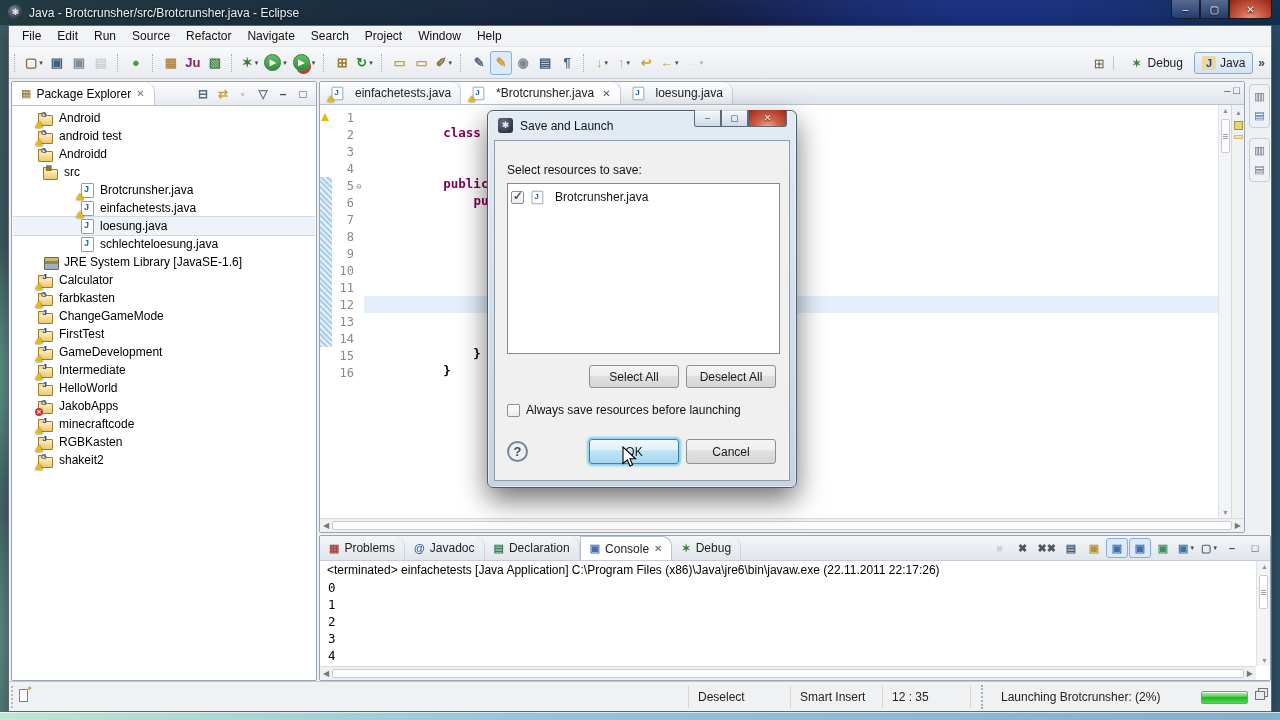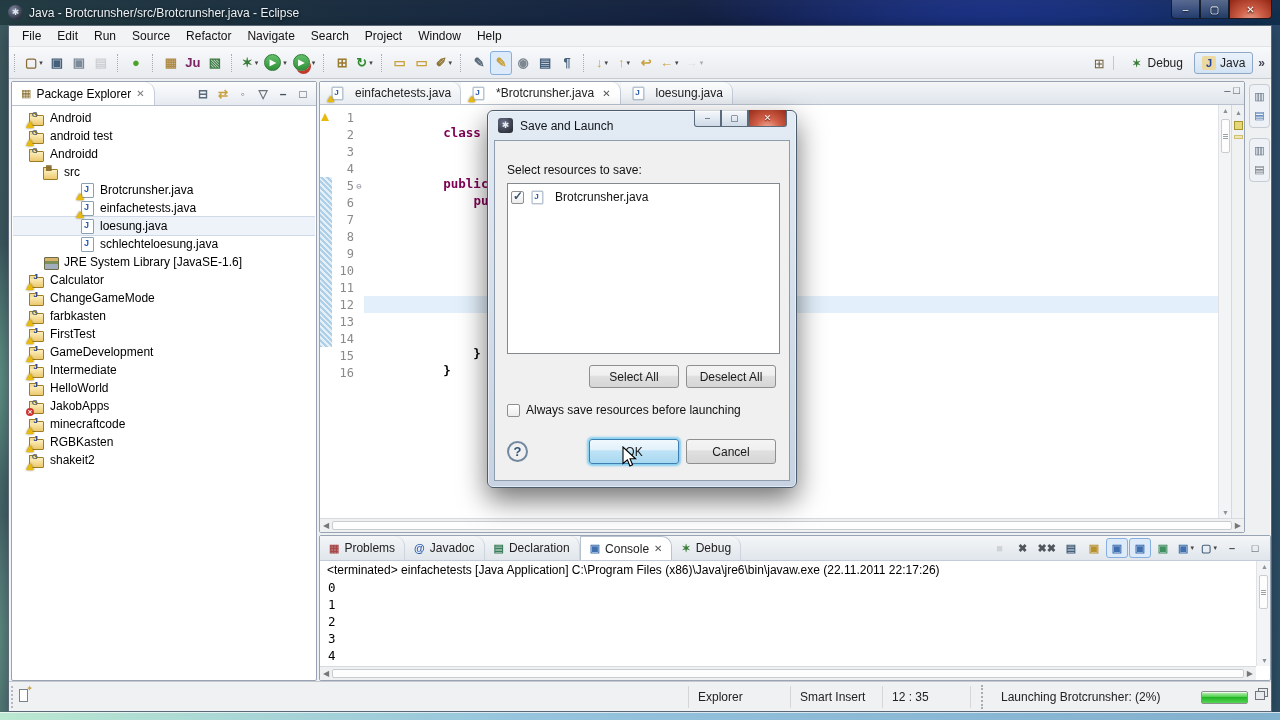"Android" .d1 { padding-left: 16px -> 25px }
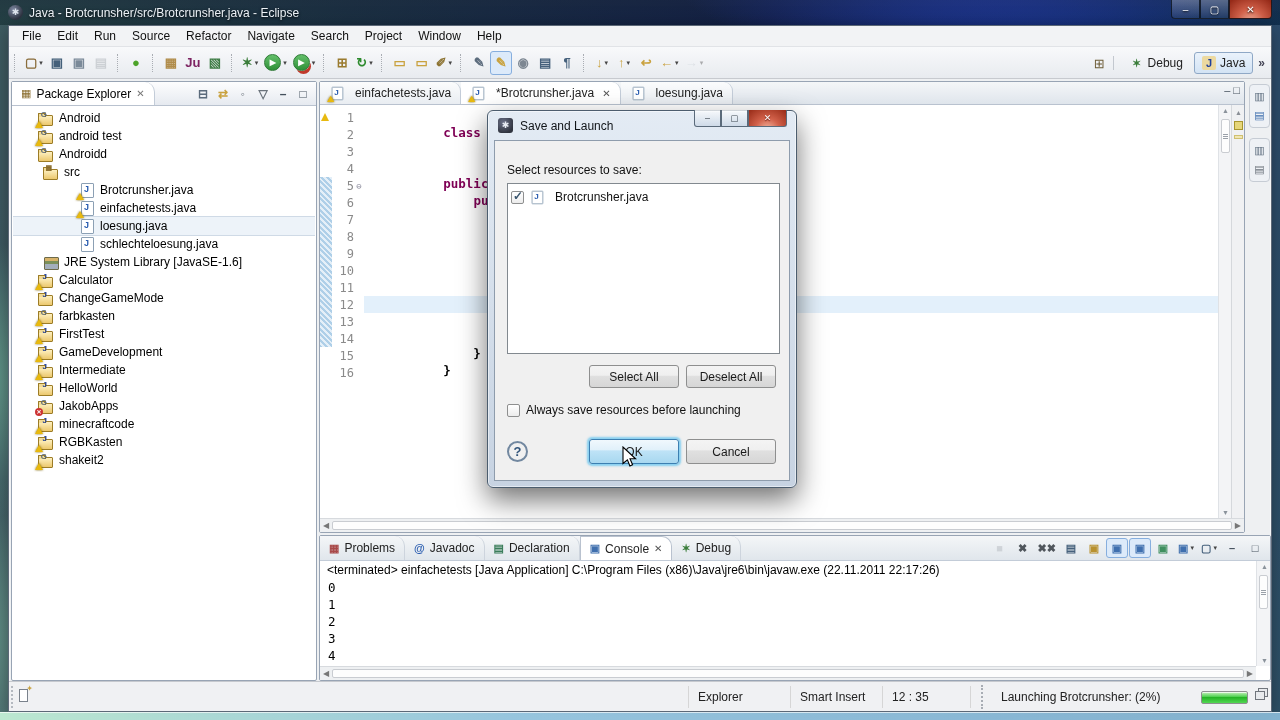"ChangeGameMode" div.trow { order: before "farbkasten" -> after "farbkasten" }
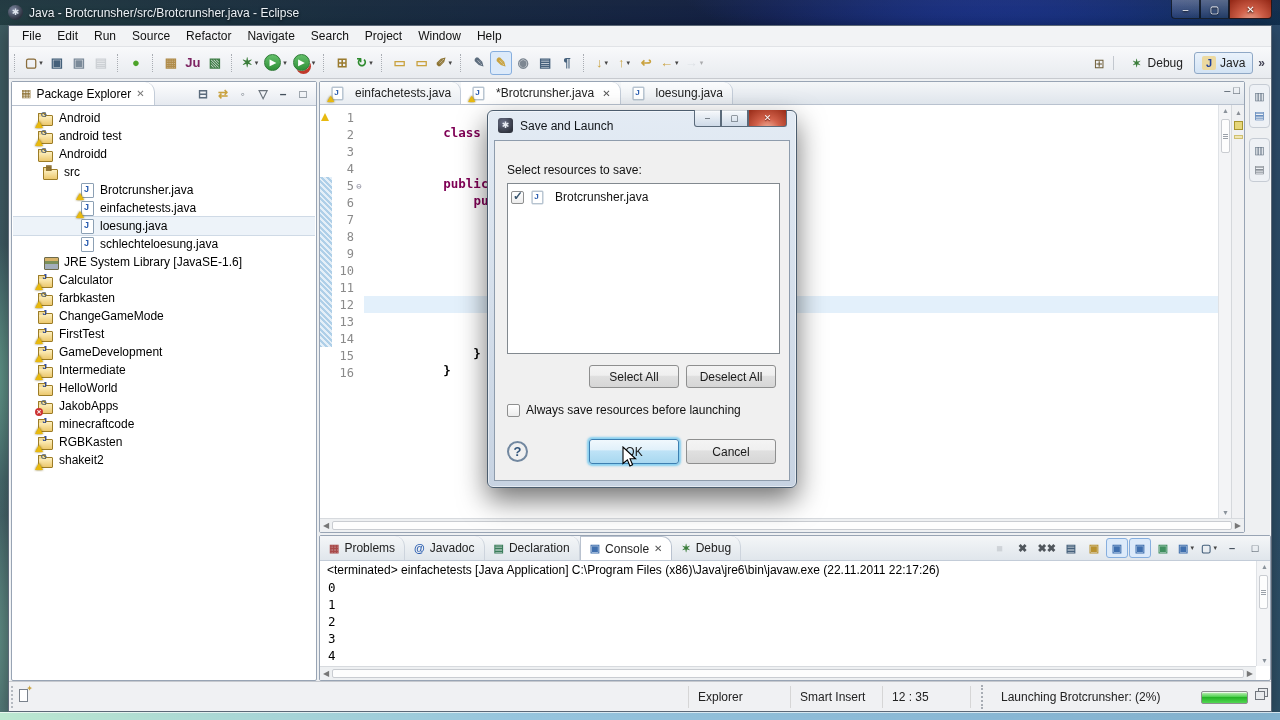"Explorer" span.sbcell { text: Explorer -> Deselect }
